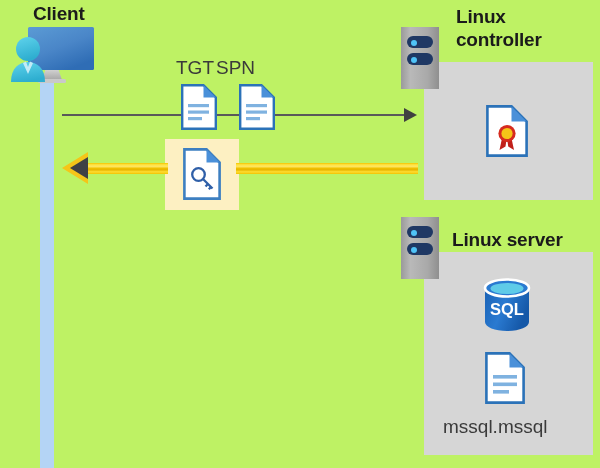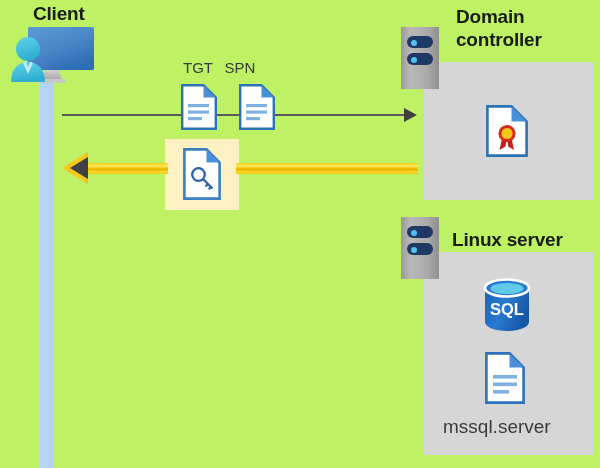"Domain" div.title-bold { text: Domain -> Linux }
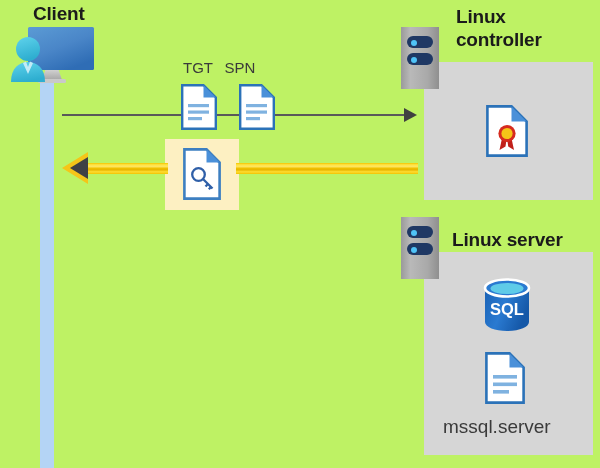"TGT" .doc-caption { font-size: 15px -> 19px; text-align: center -> left }
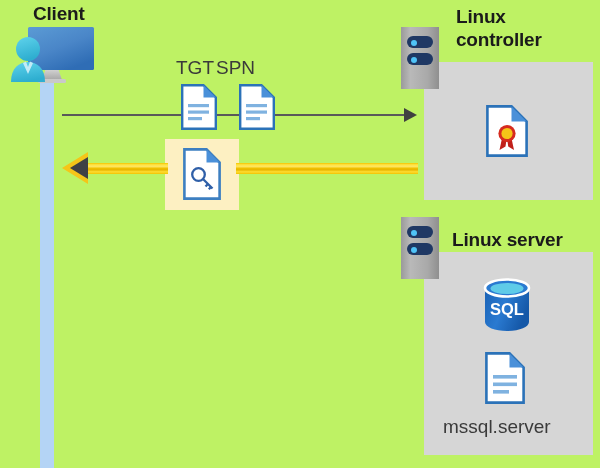"mssql.server" div.label-plain { text: mssql.server -> mssql.mssql }
